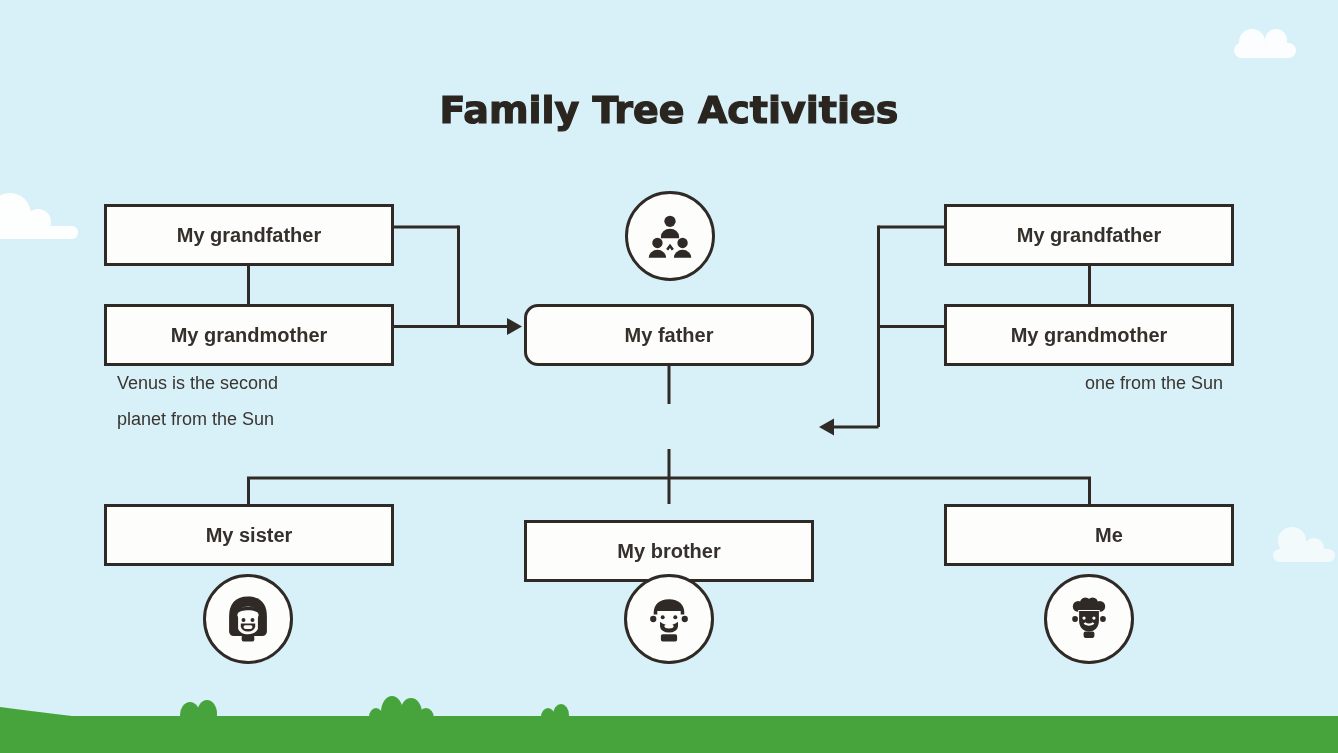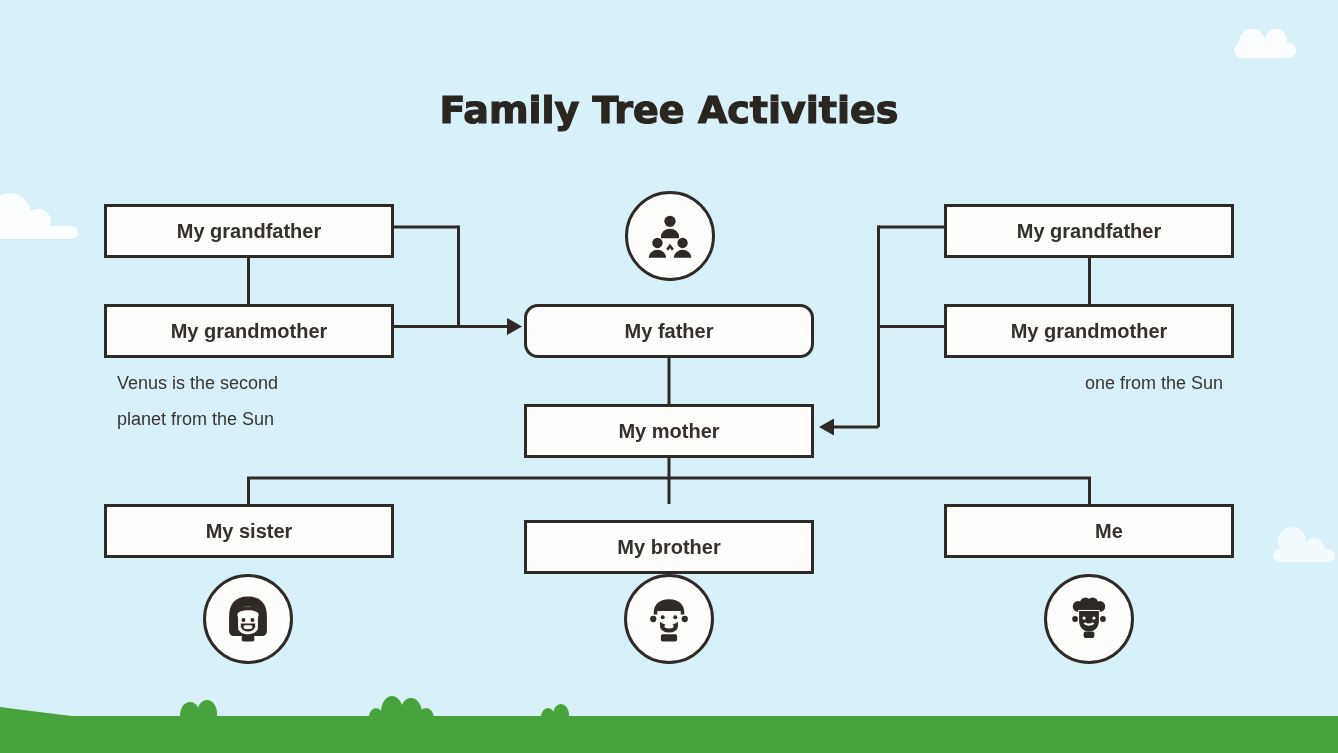"My grandfather" .node { height: 54px -> 62px }
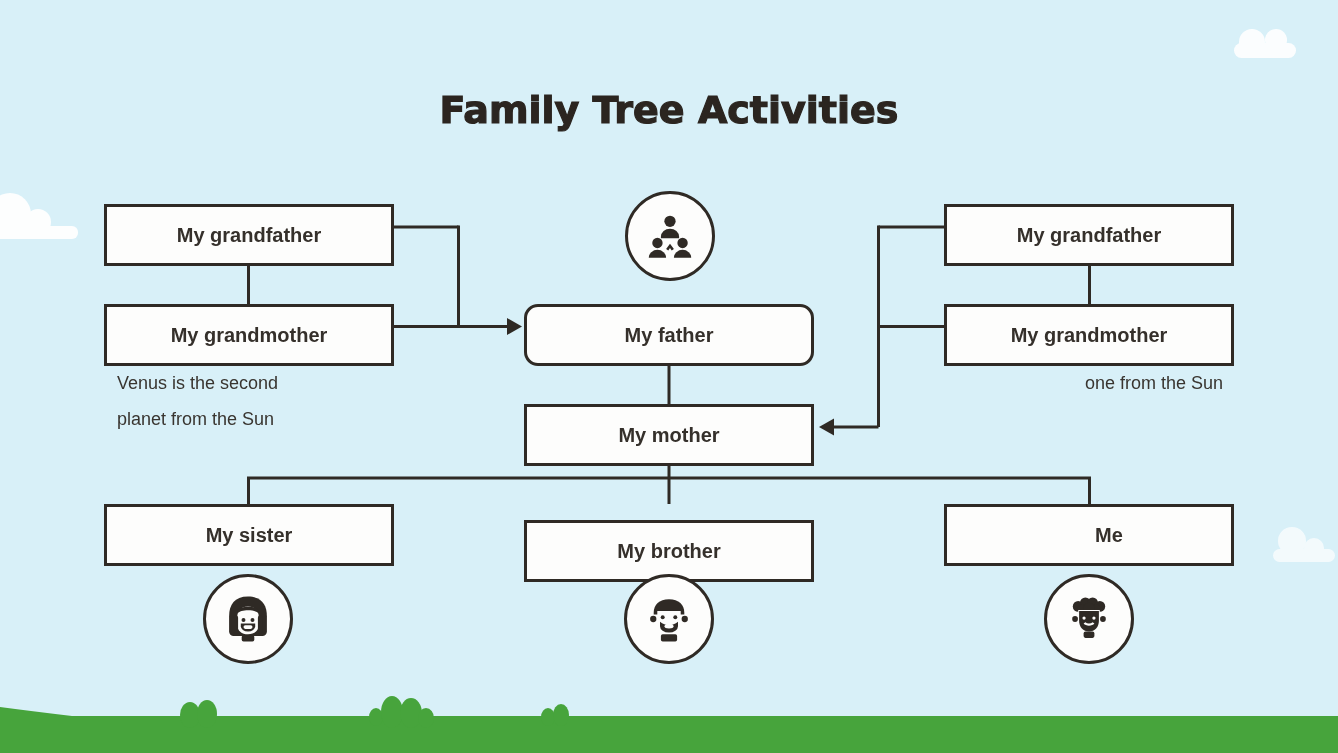"My mother" div.node { html: <div>My mother</div> -> none }
